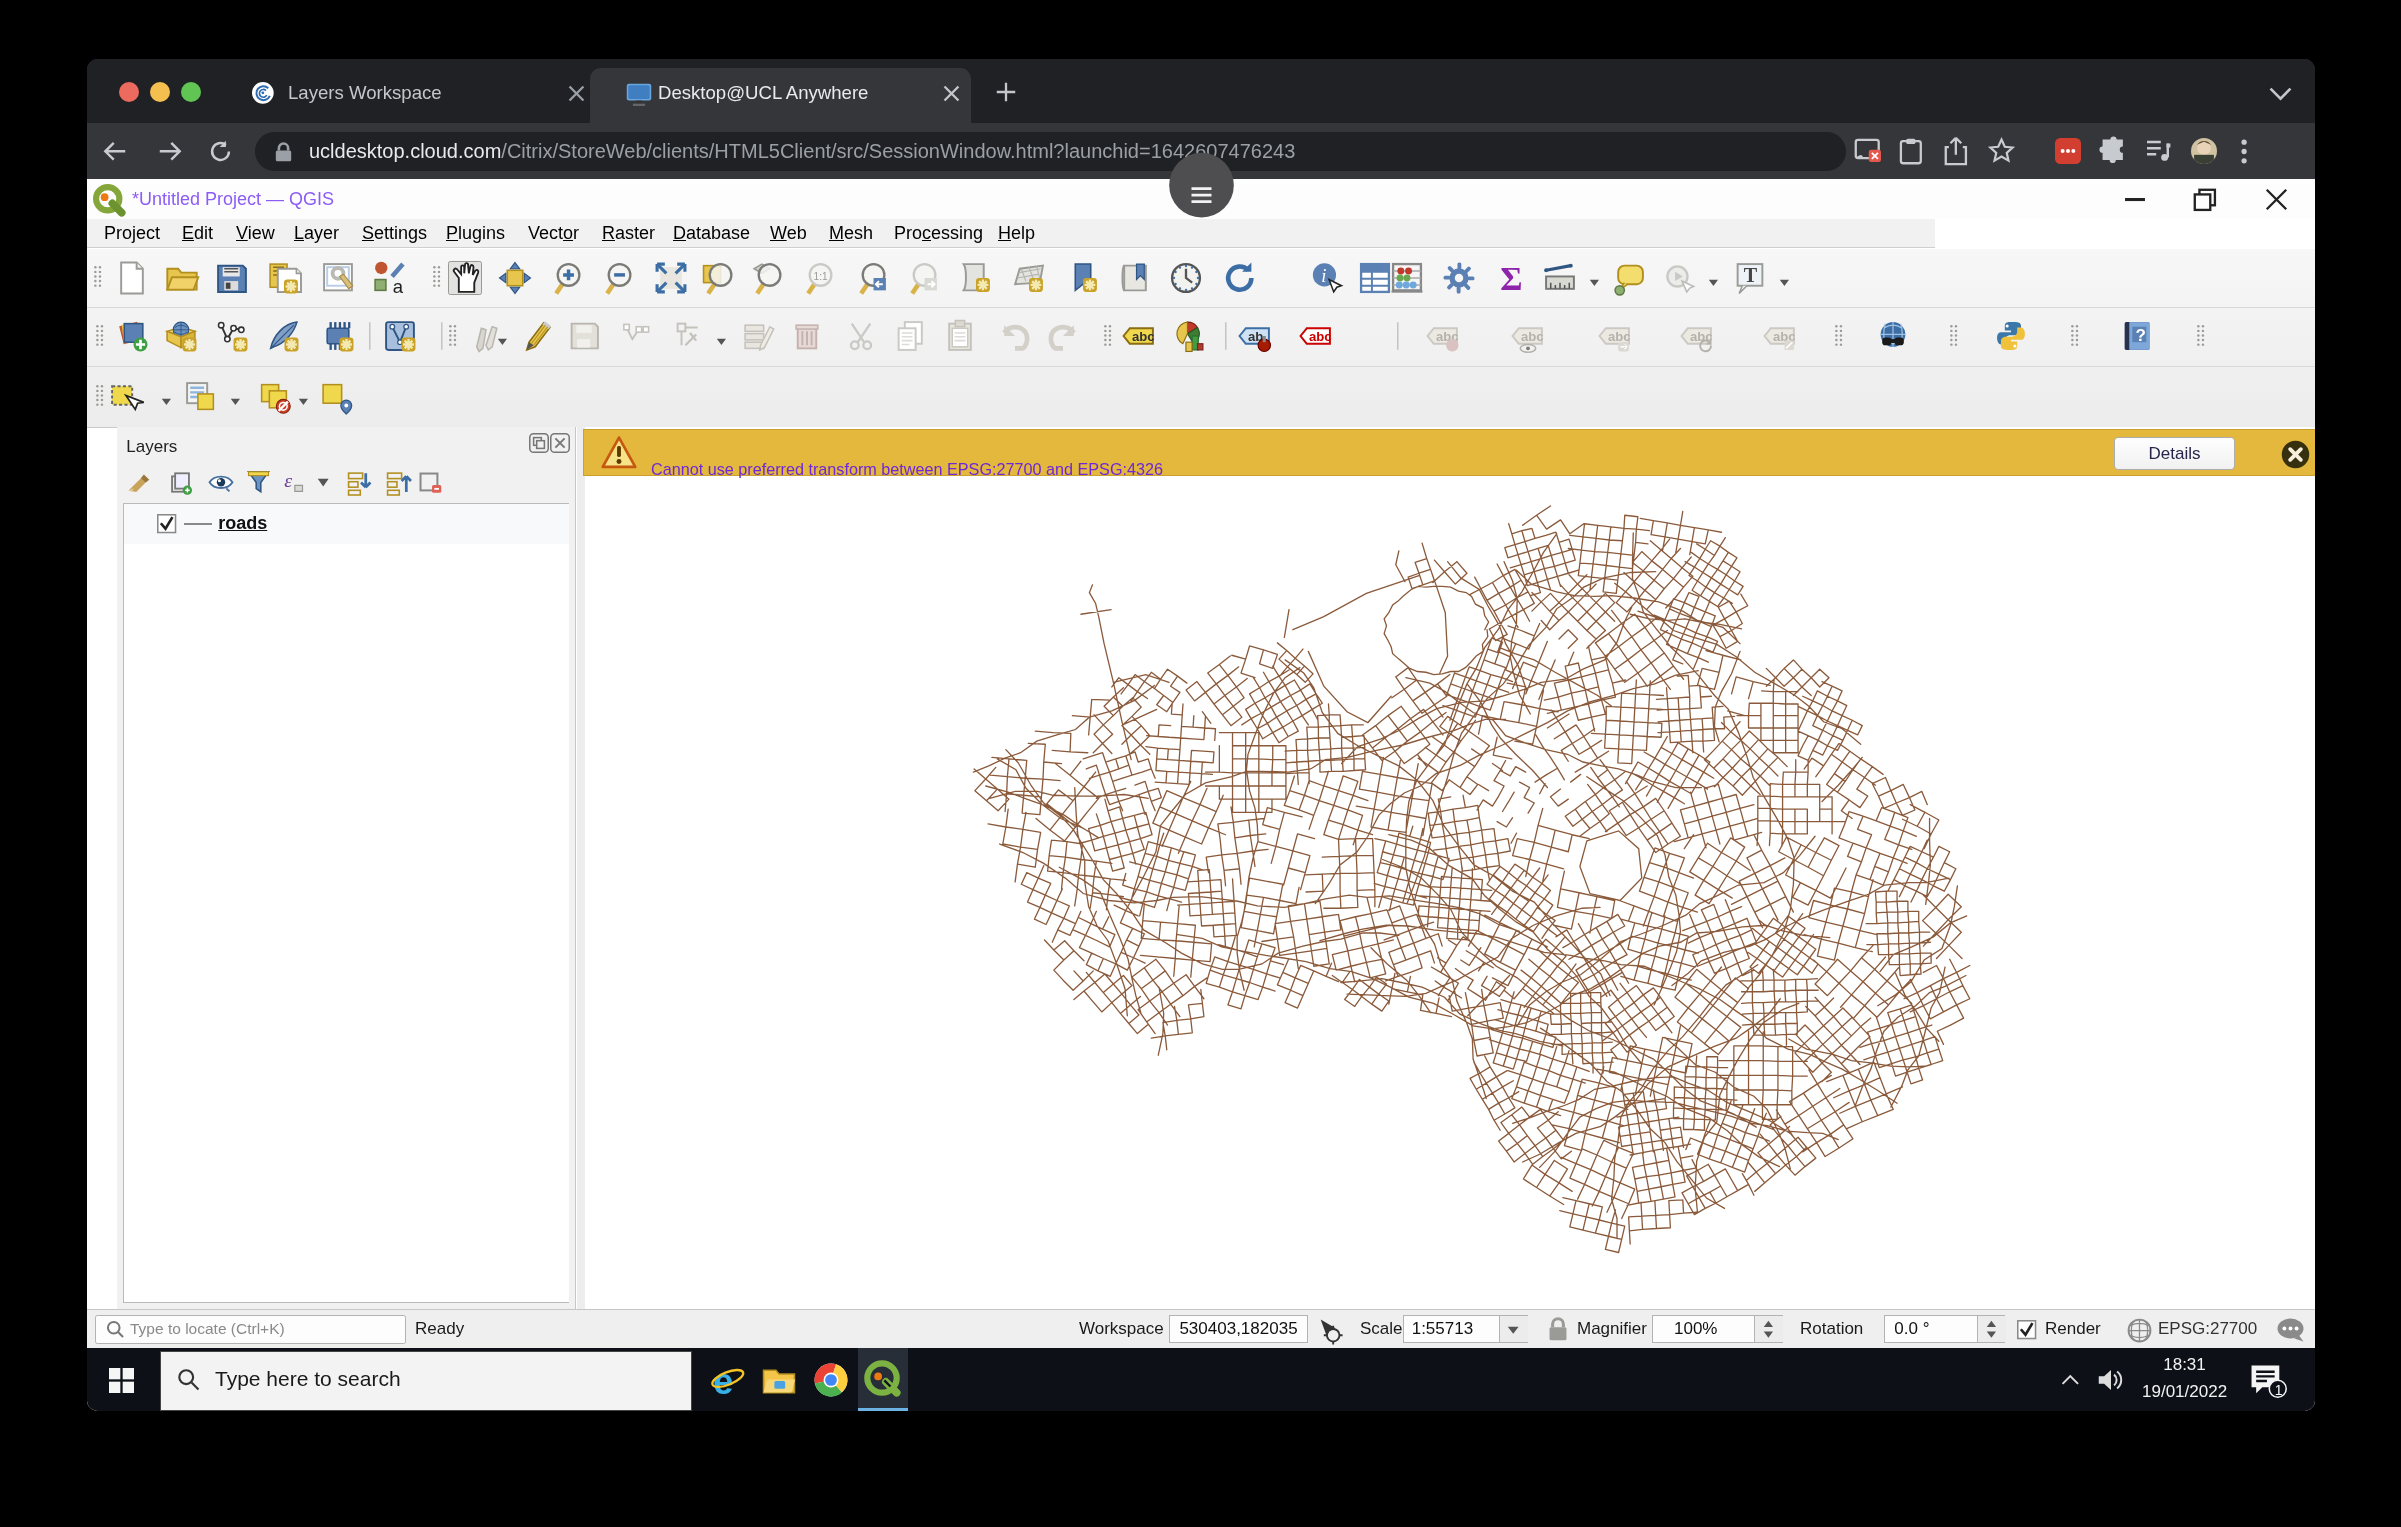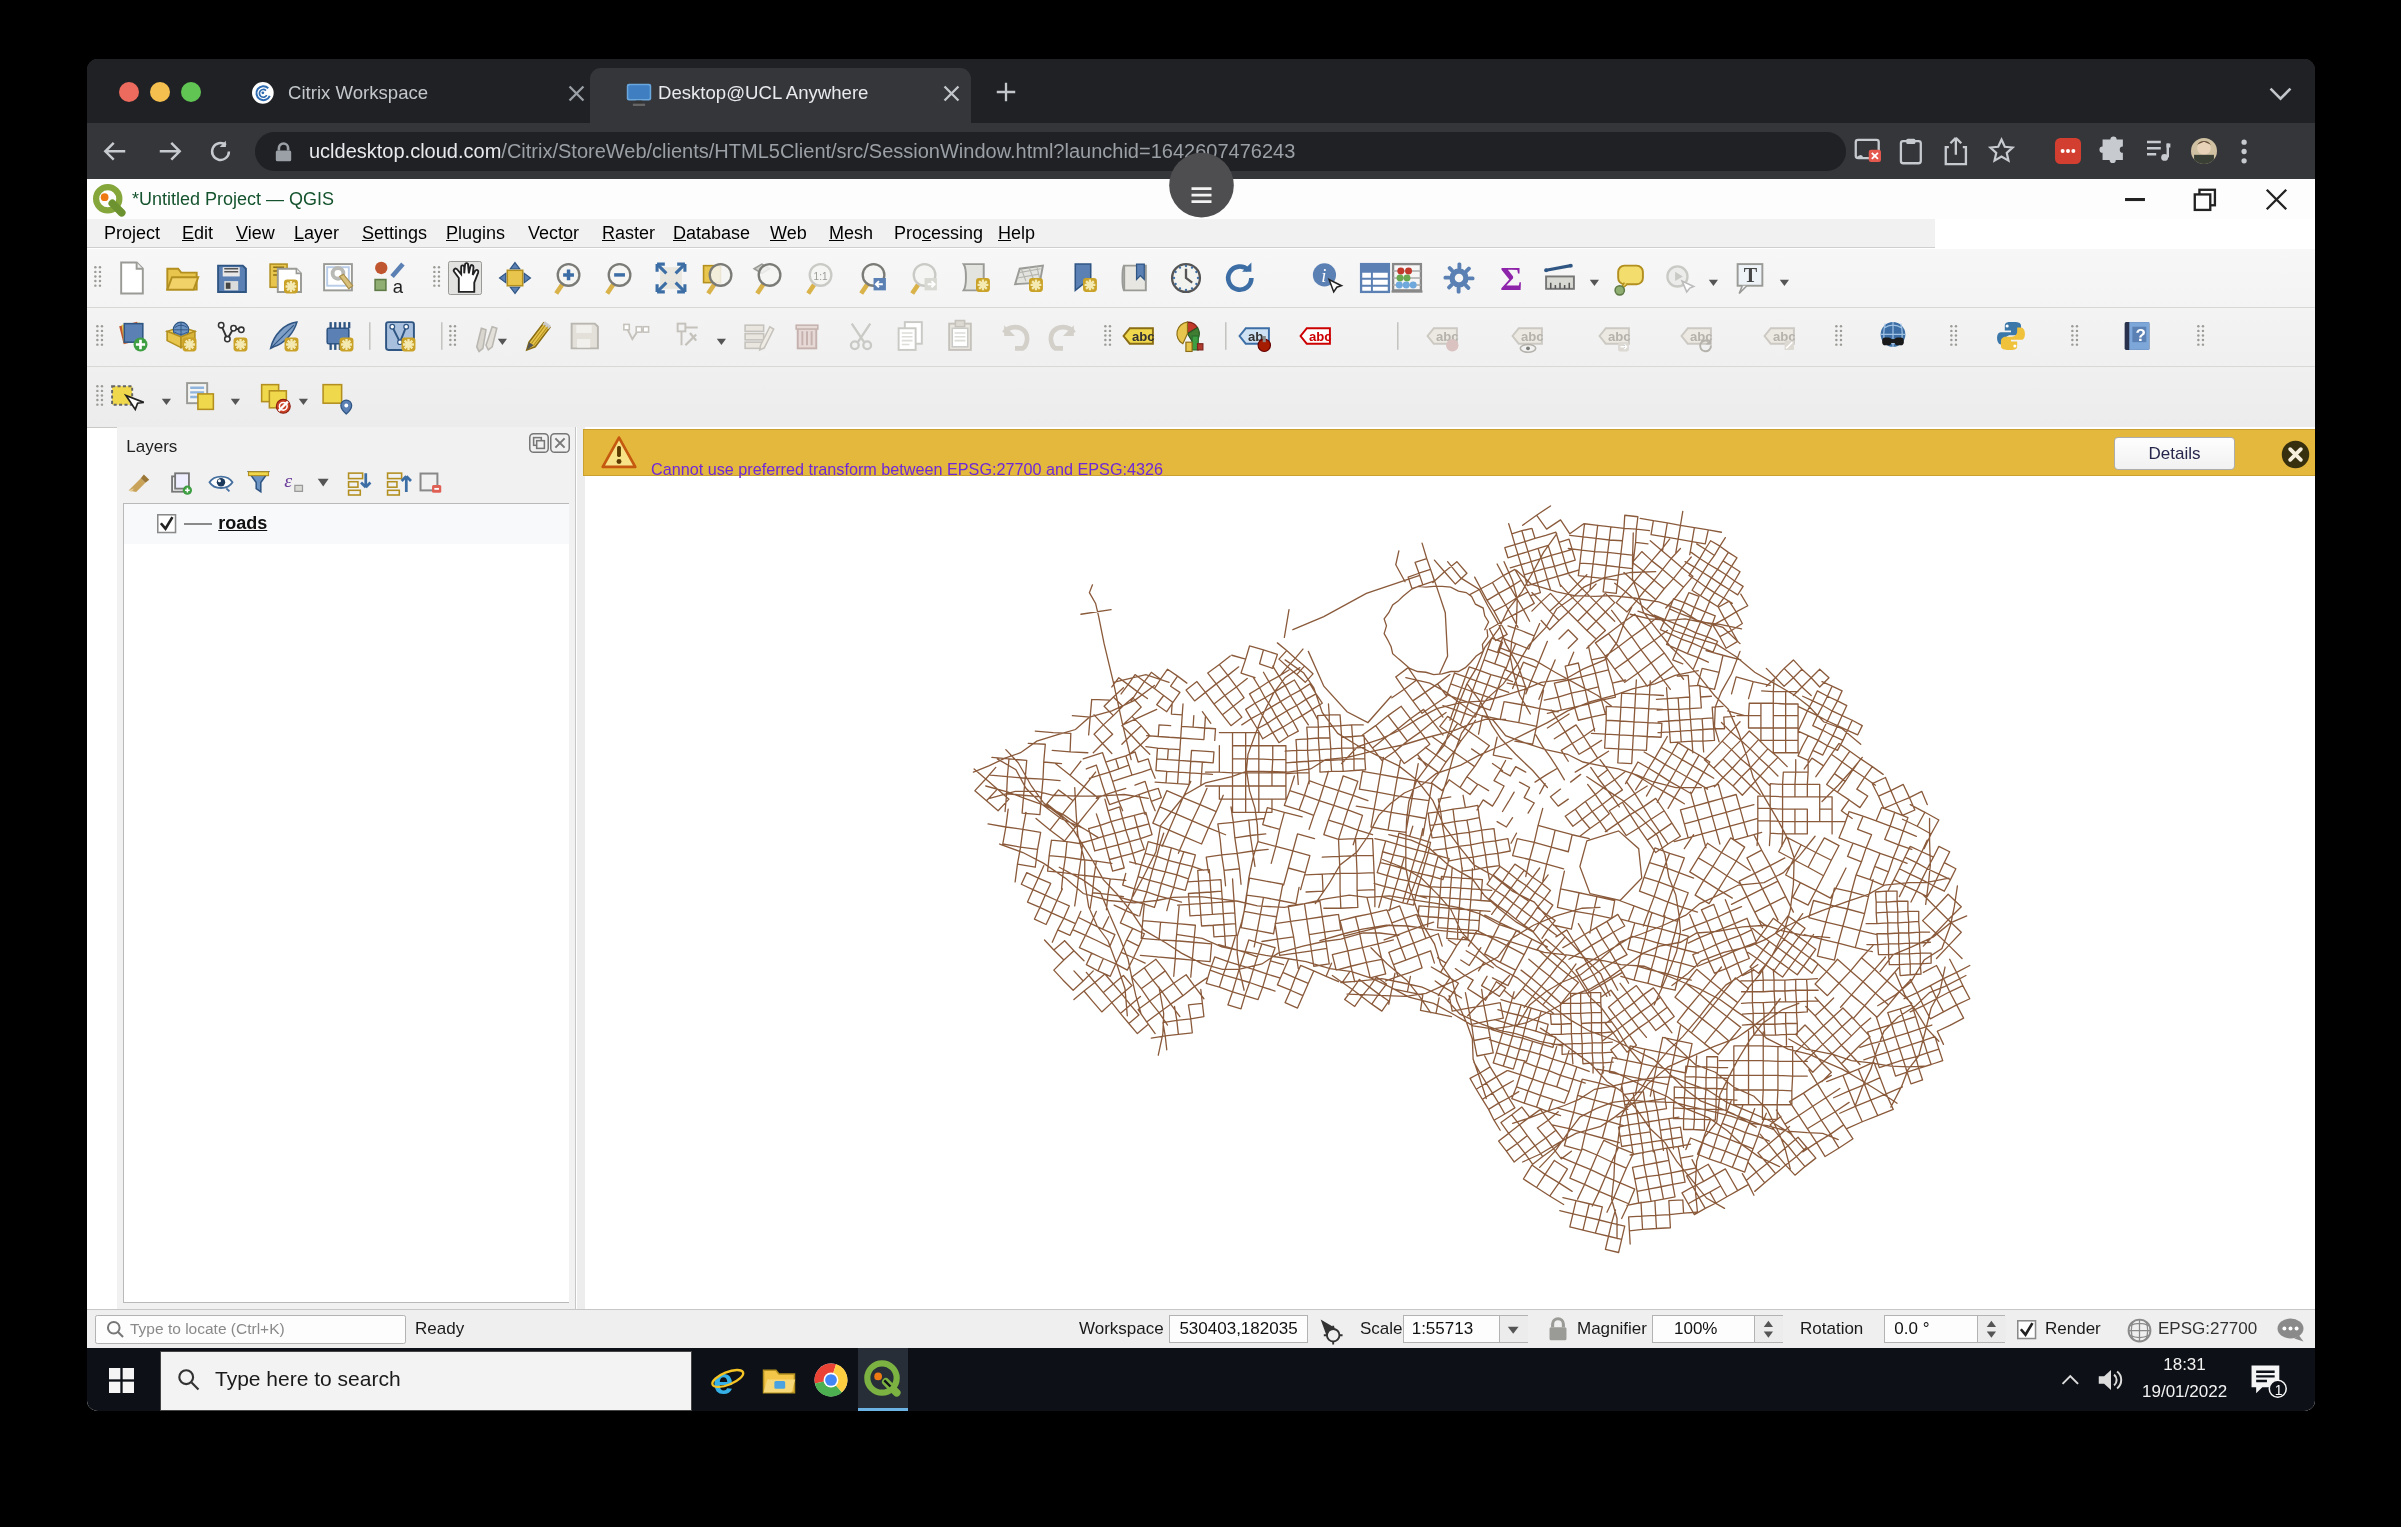"Citrix Workspace" div.tabtxt { text: Citrix -> Layers }
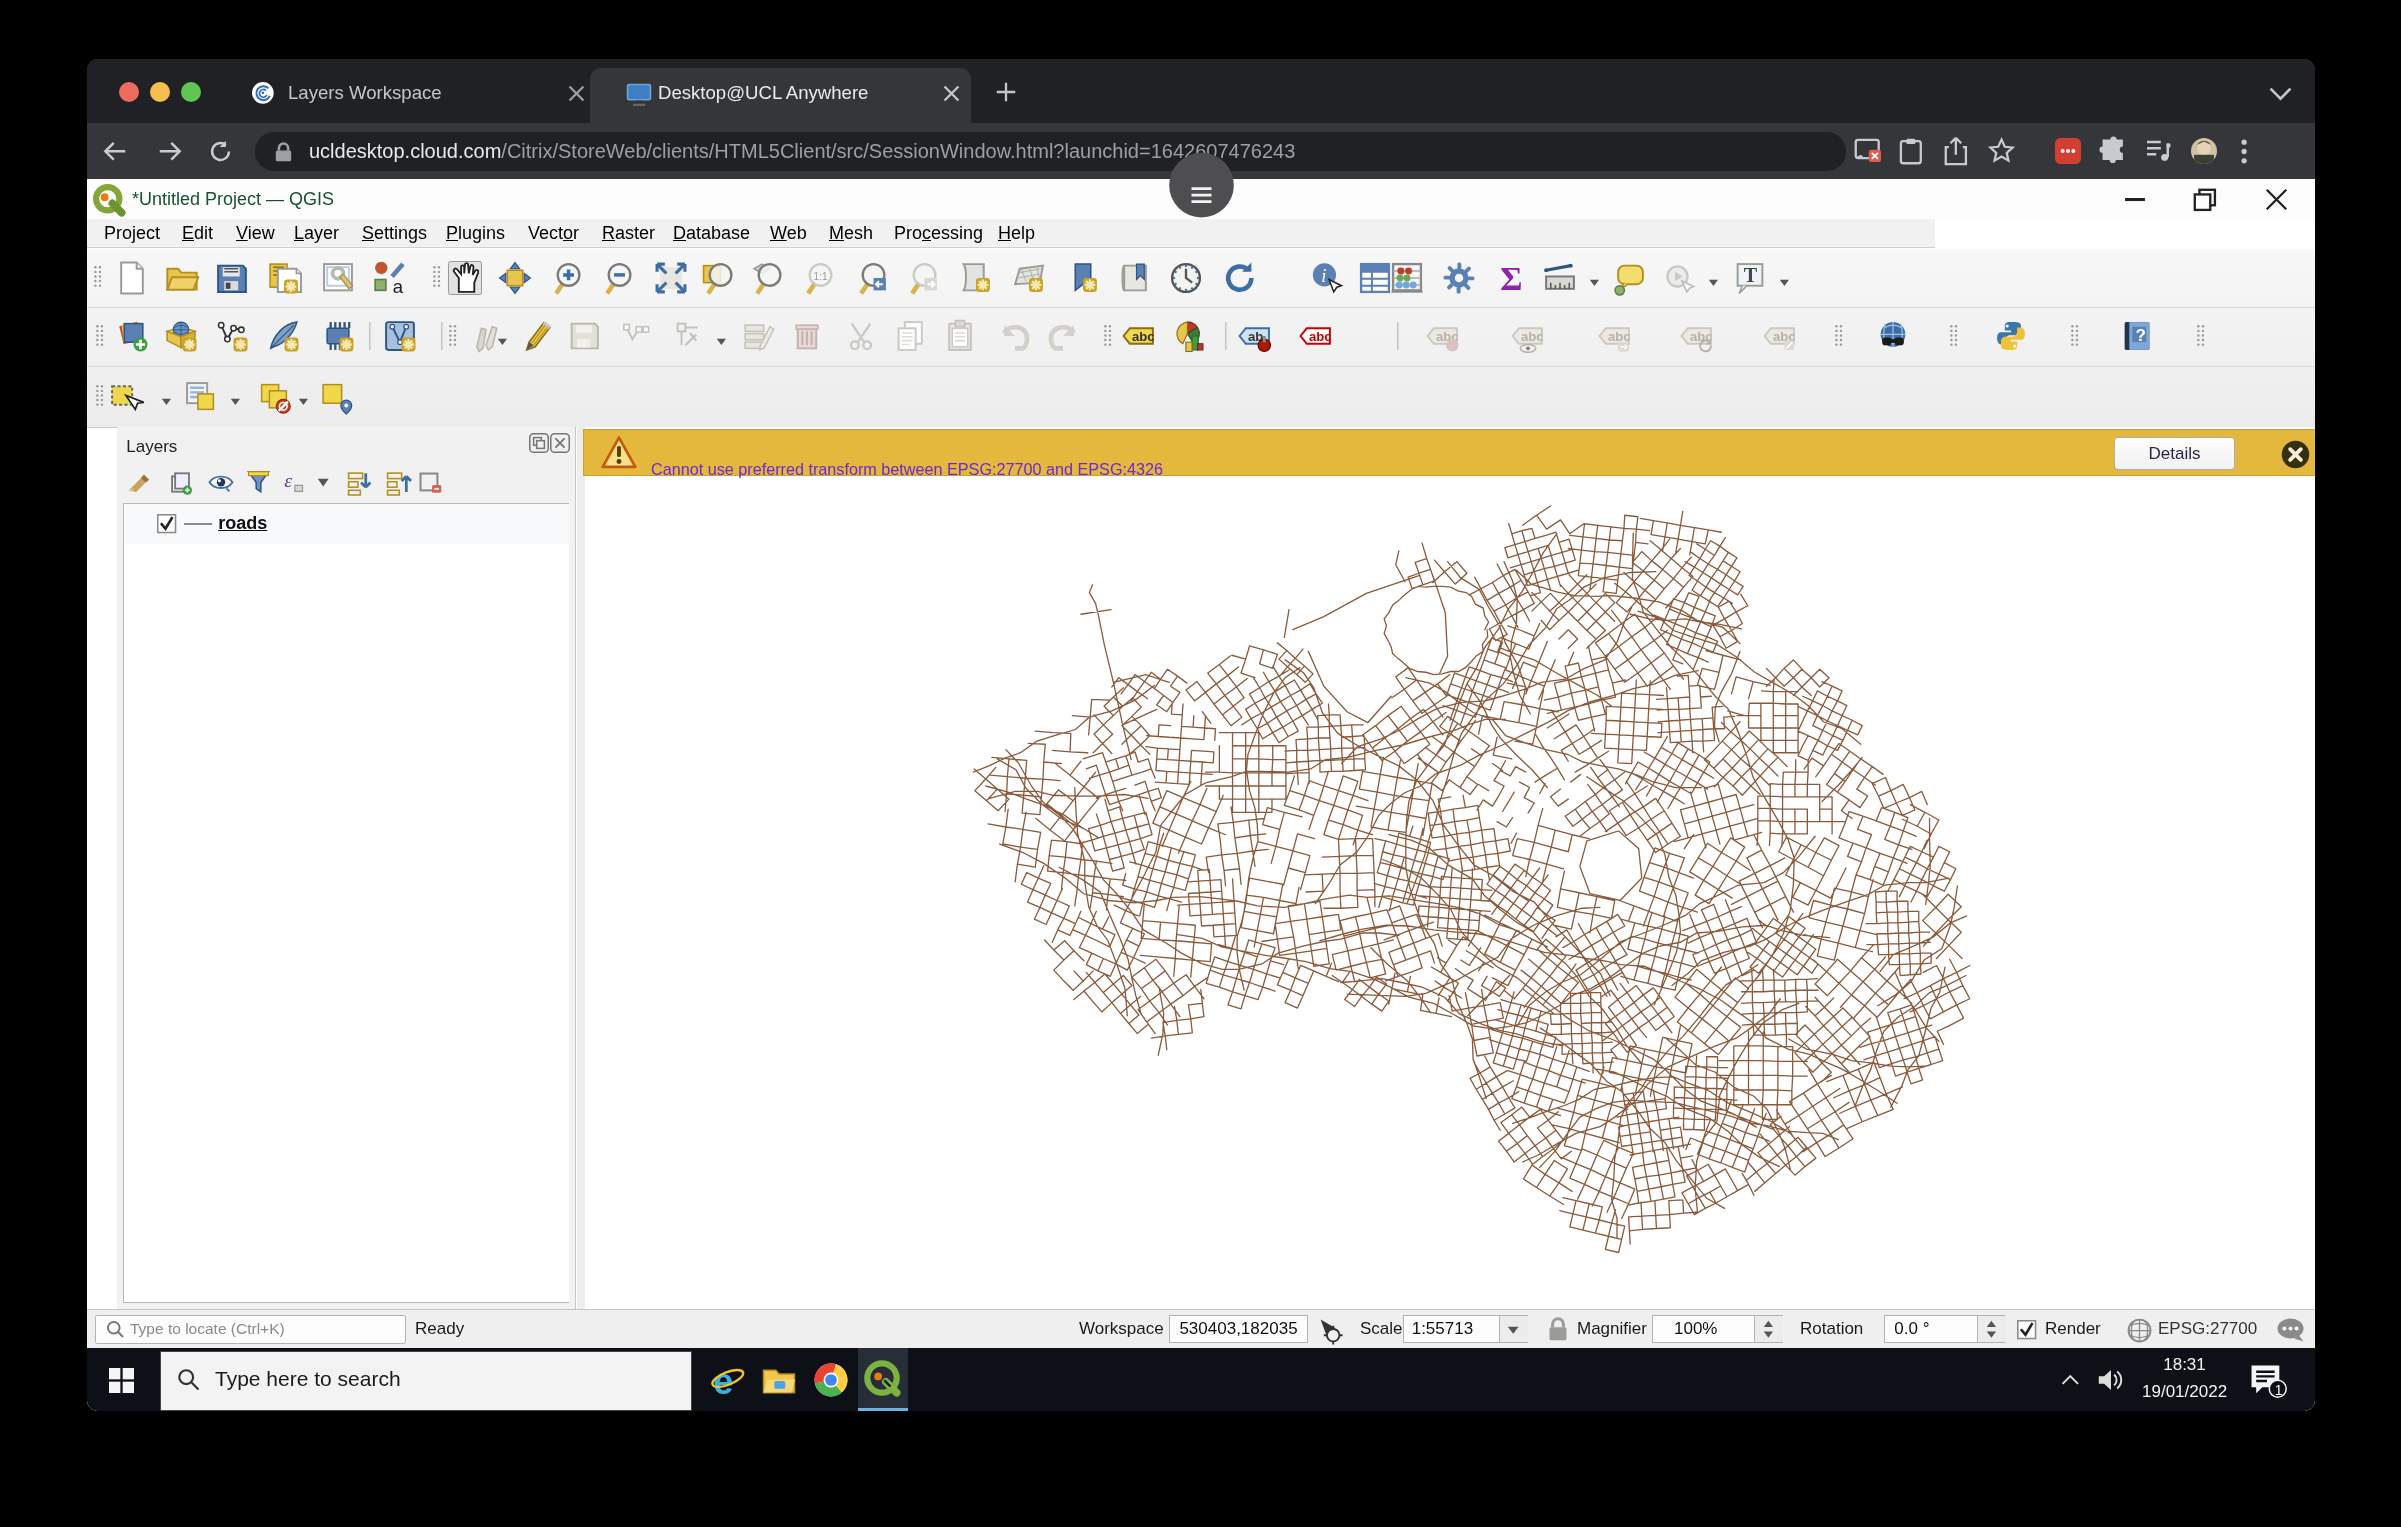"*Untitled Project — QGIS" div.lab { color: #14532d -> #8b5cf6 }
